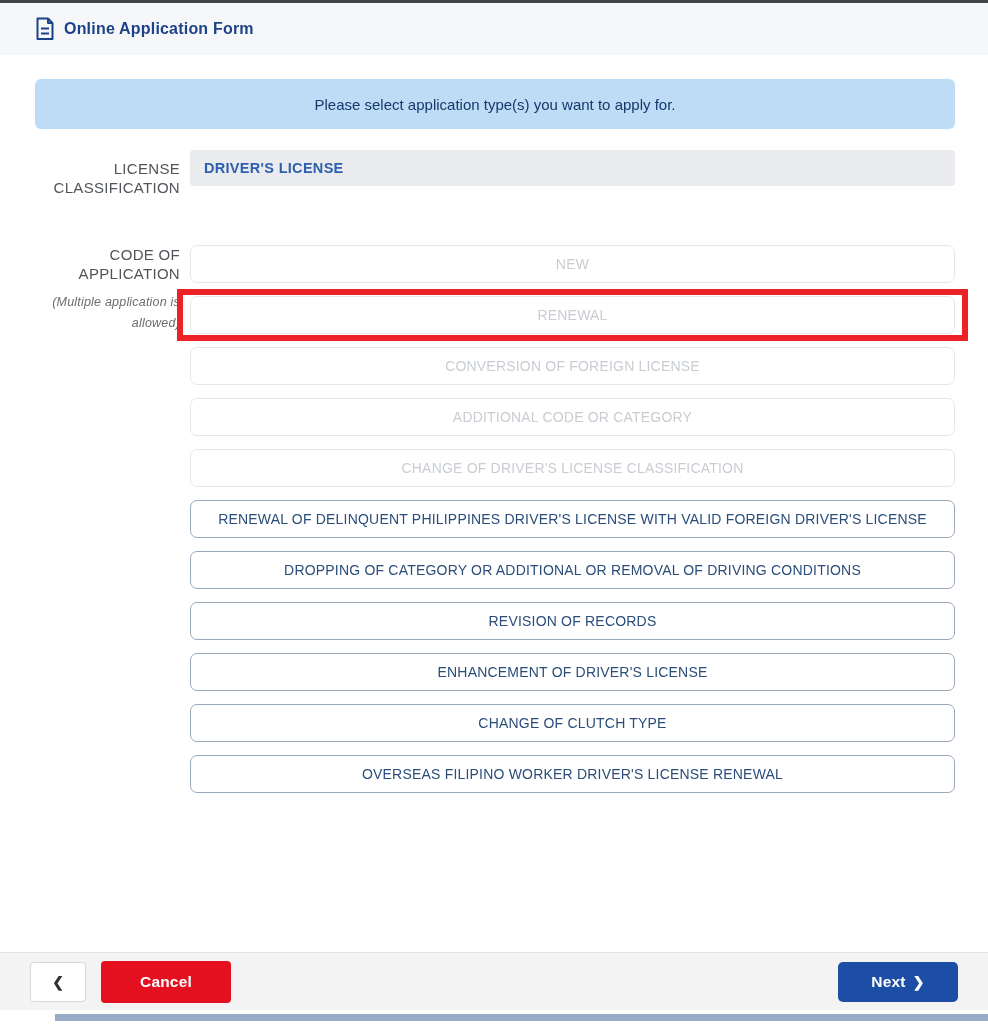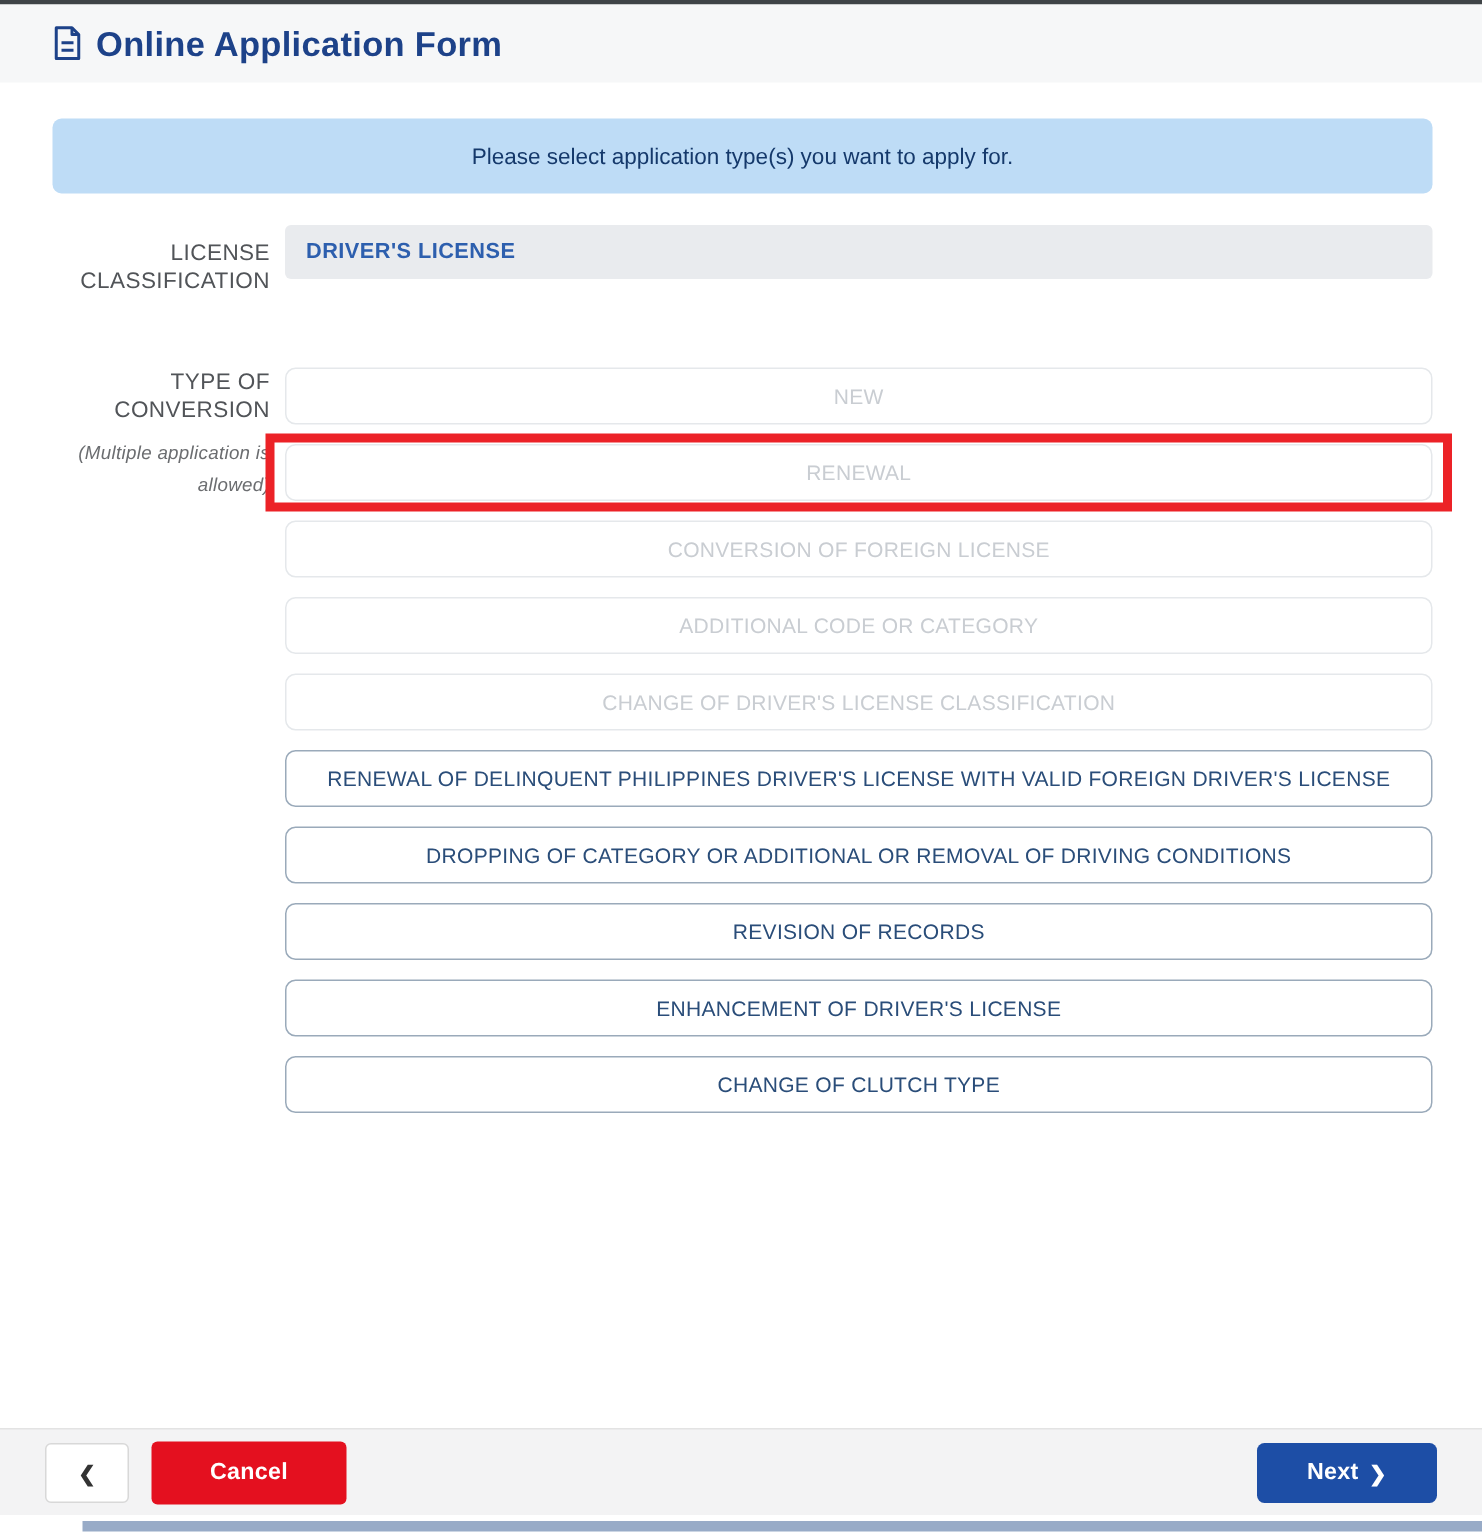"Online Application Form" .header .title { font-size: 23px -> 16px }
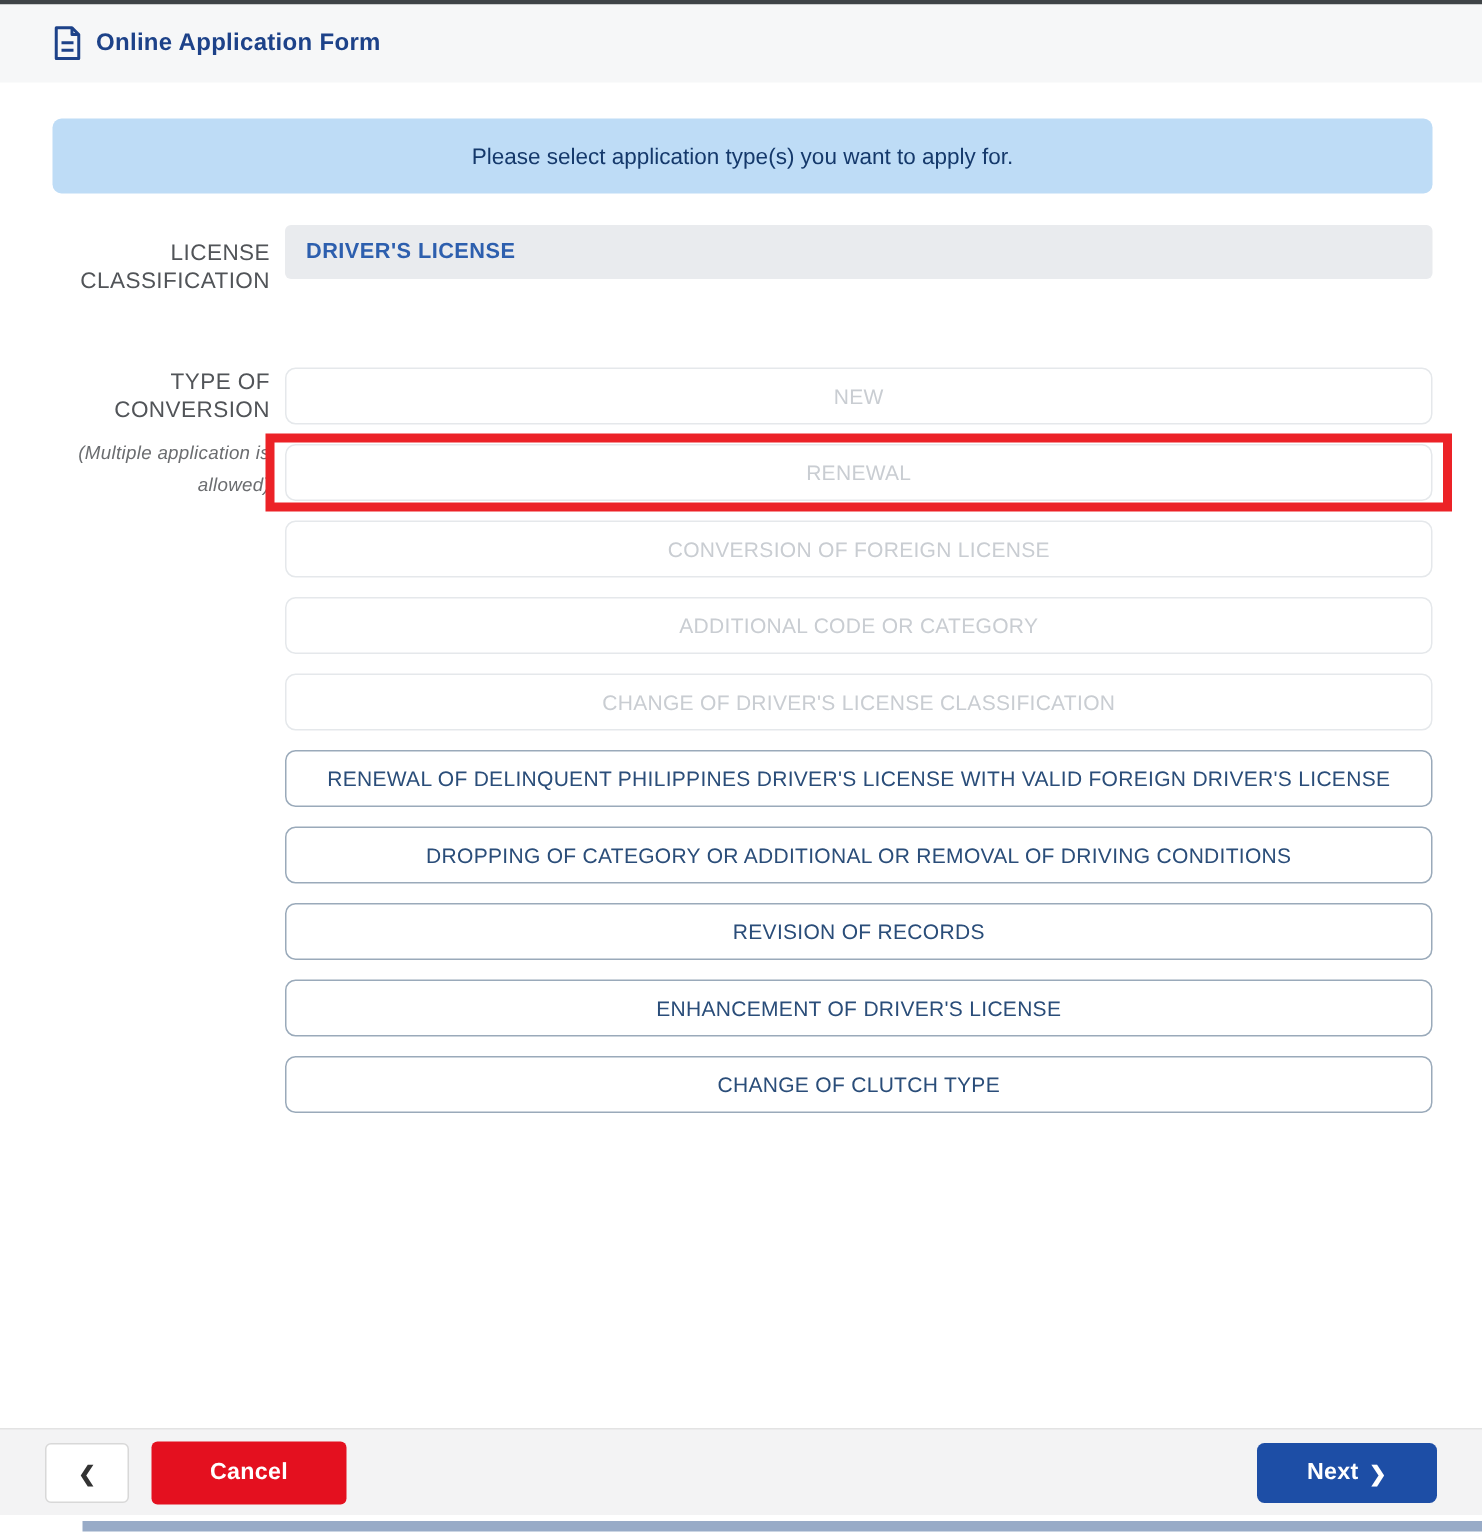"TYPE OF CONVERSION" div.flabel { text: TYPE OF CONVERSION -> CODE OF APPLICATION }
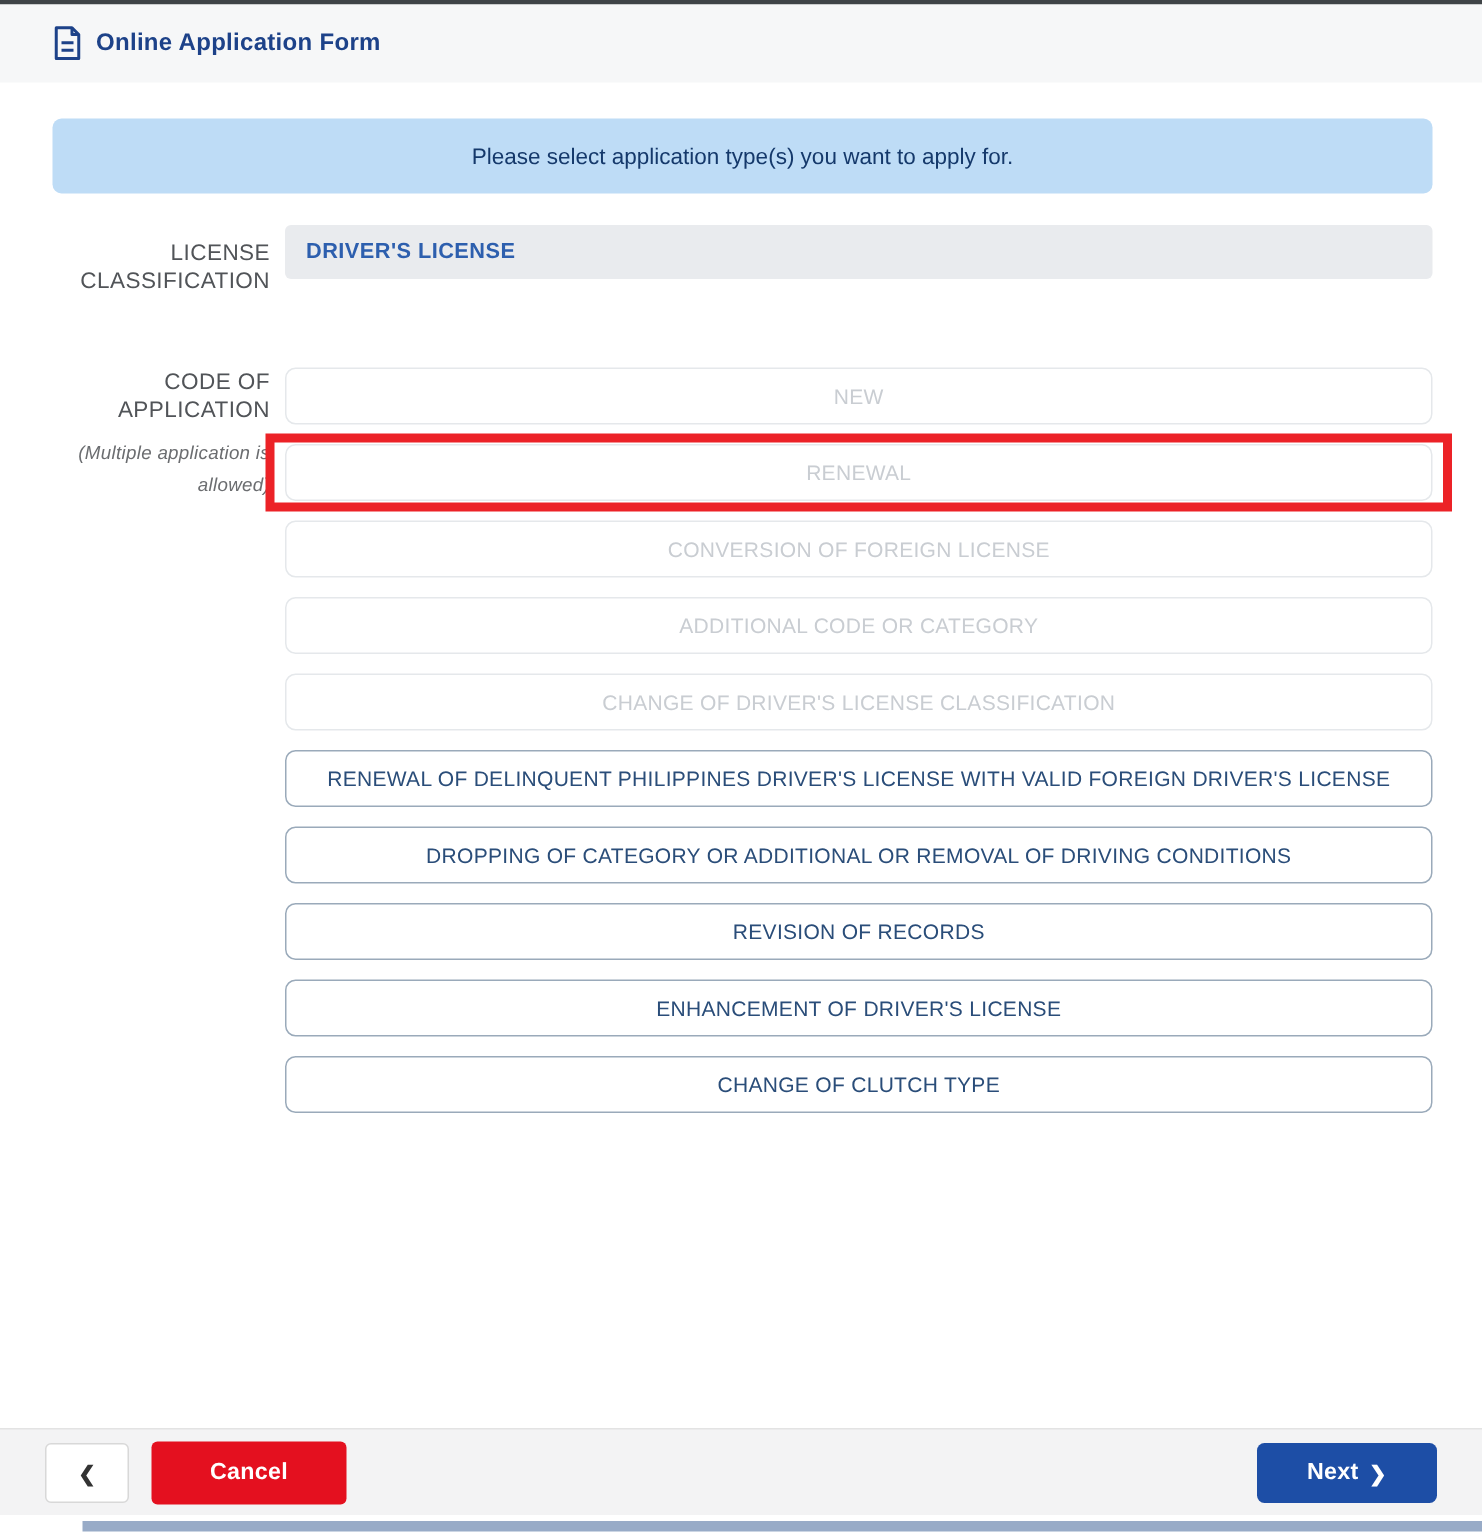"OVERSEAS FILIPINO WORKER DRIVER'S" button.app-btn { html: none -> <button><span>OVERSEAS FILIPINO WORKER DRIVER'S LICENSE RENEWAL</span></button> }
